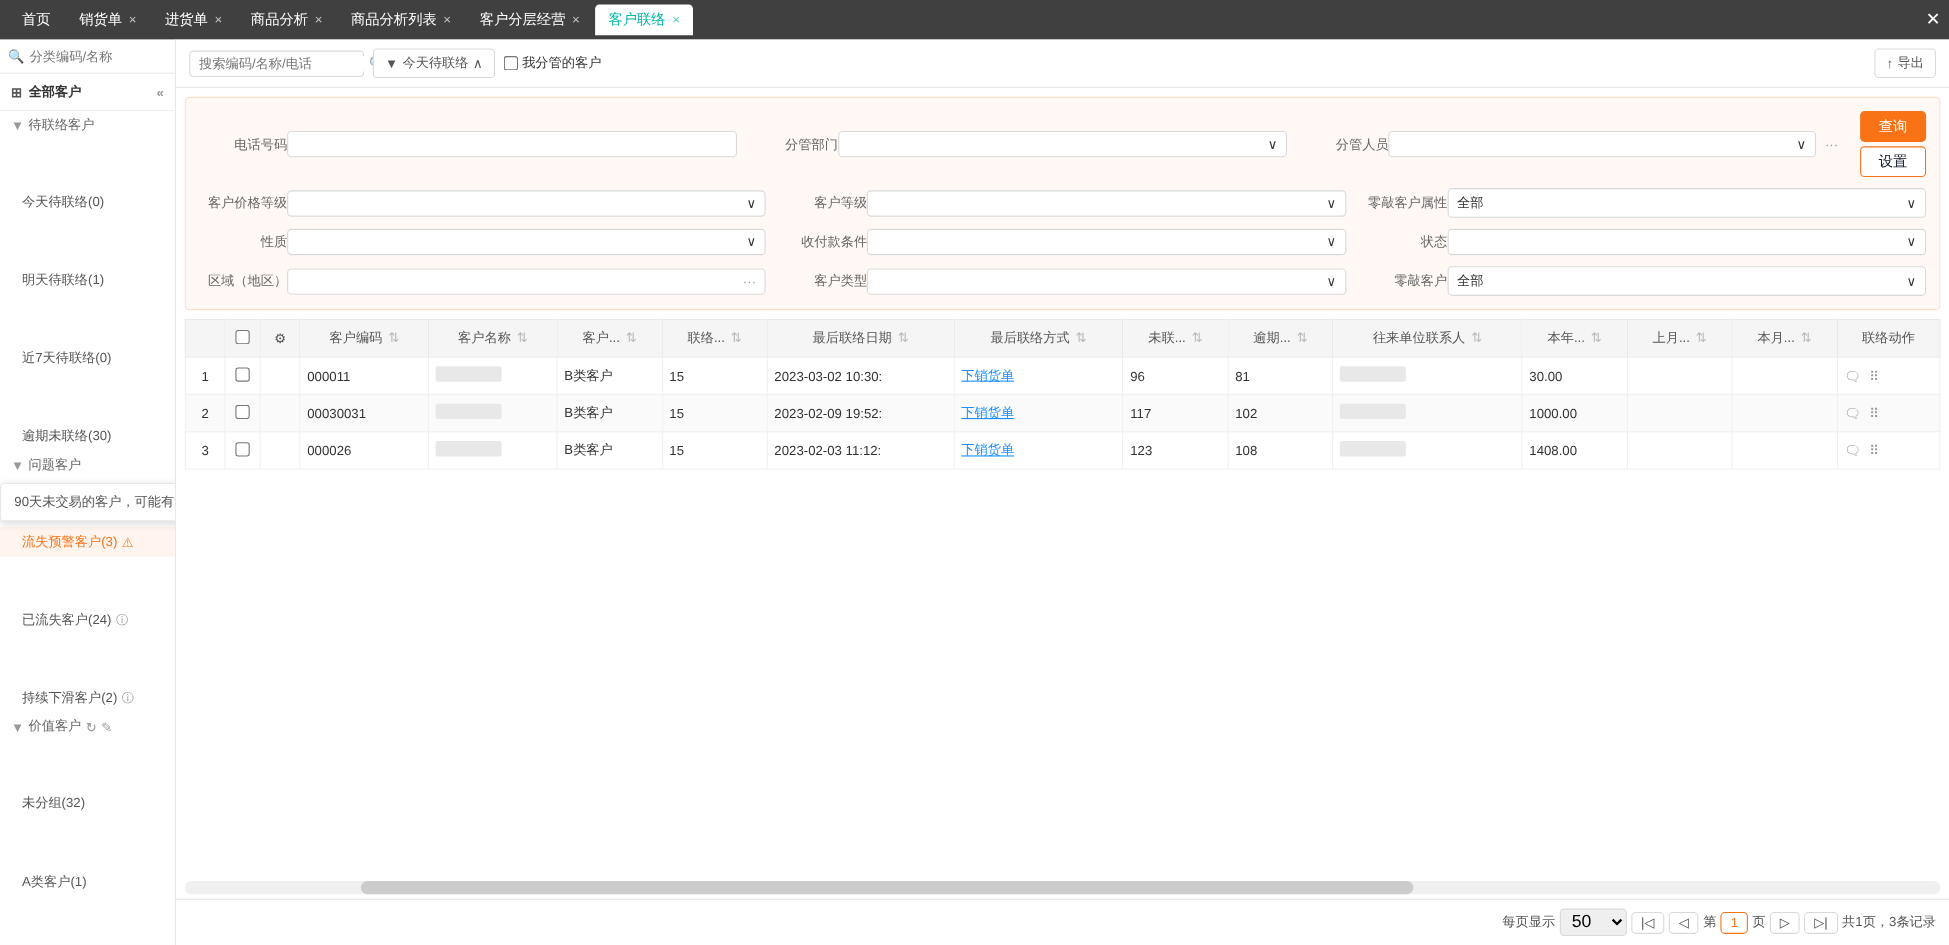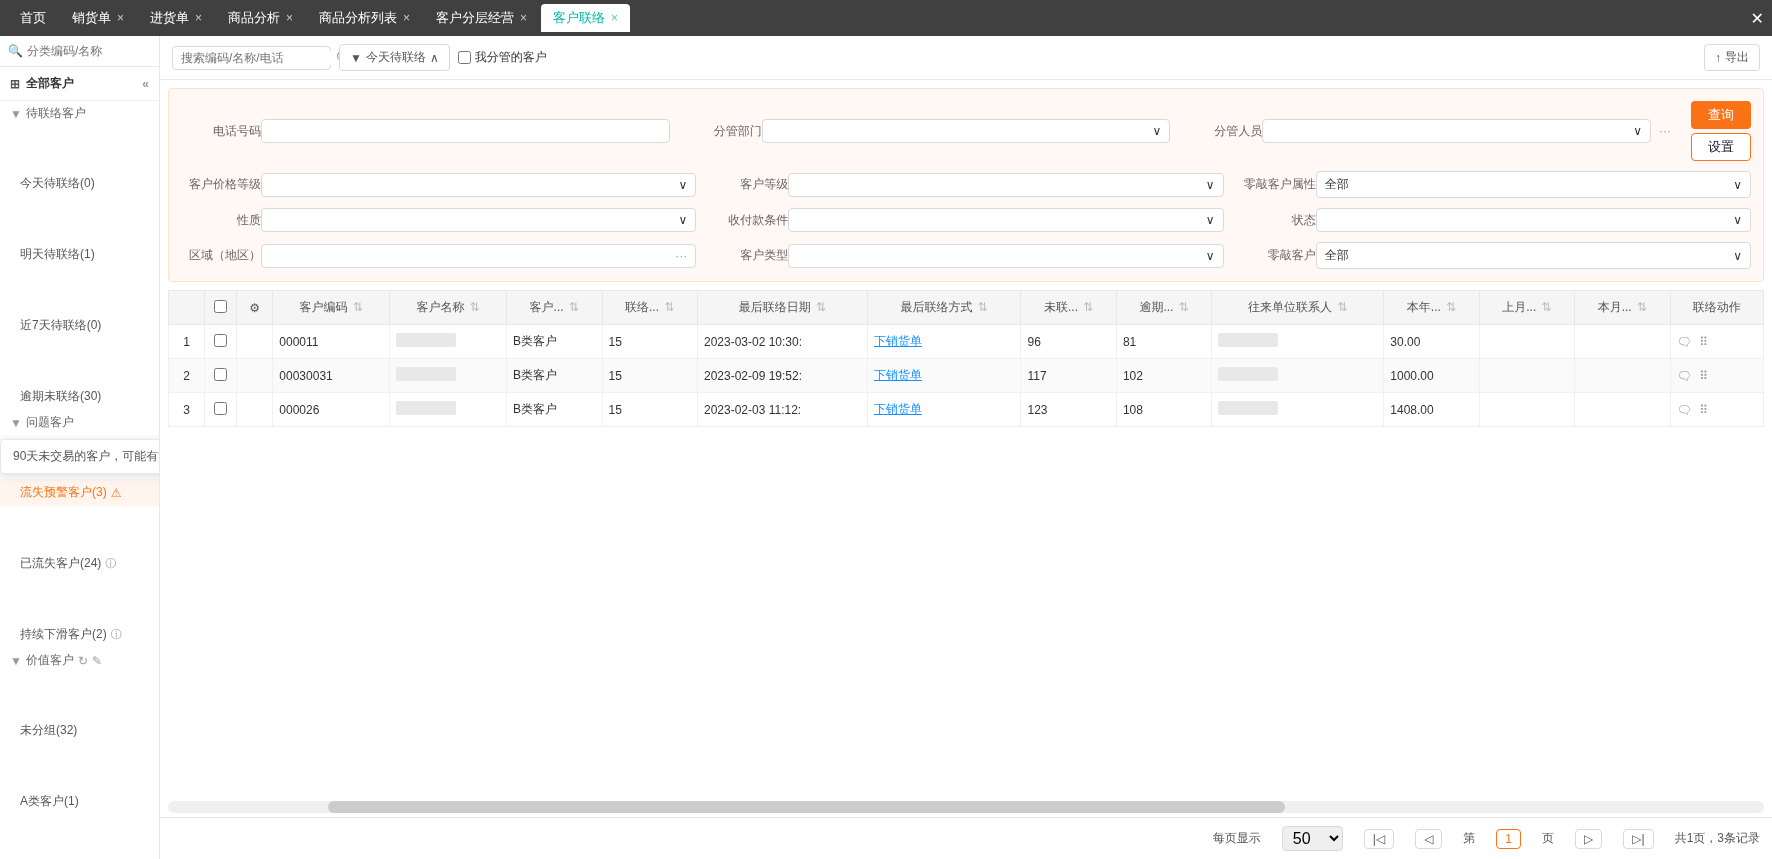"每页显示" .pagination { gap: 21px -> 4px }
